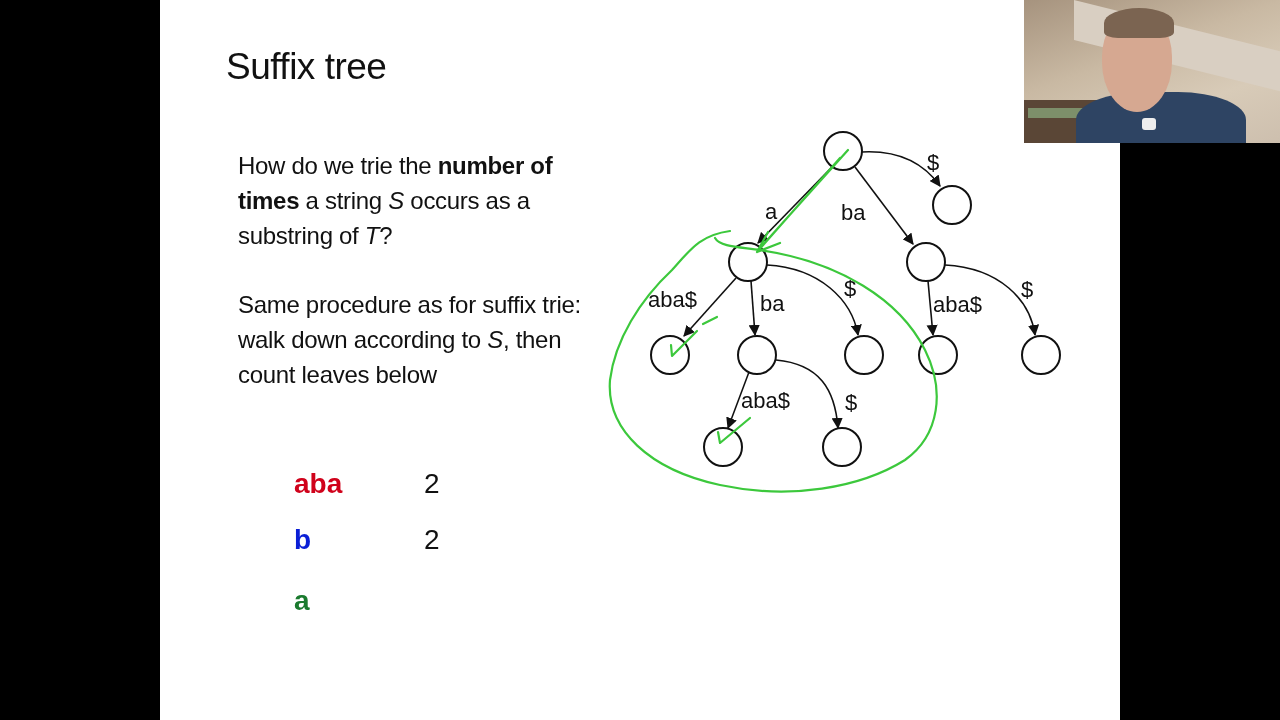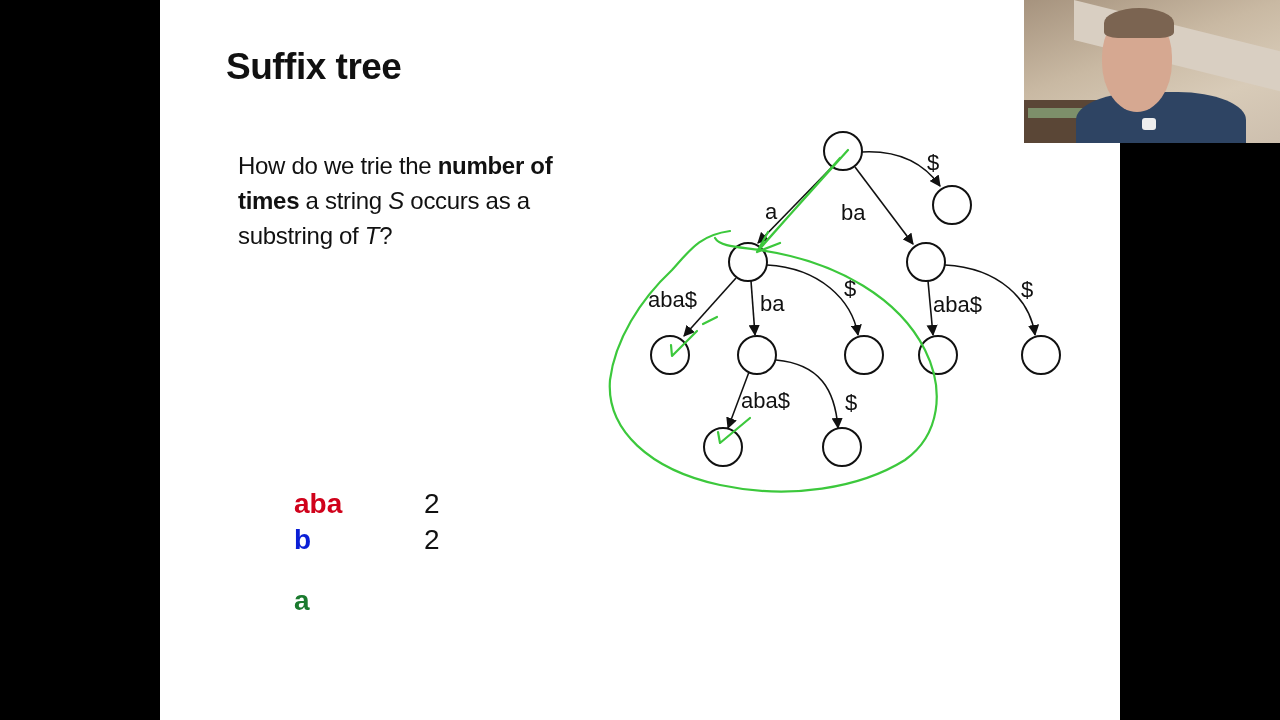"Suffix tree" .title { font-weight: bold -> none }
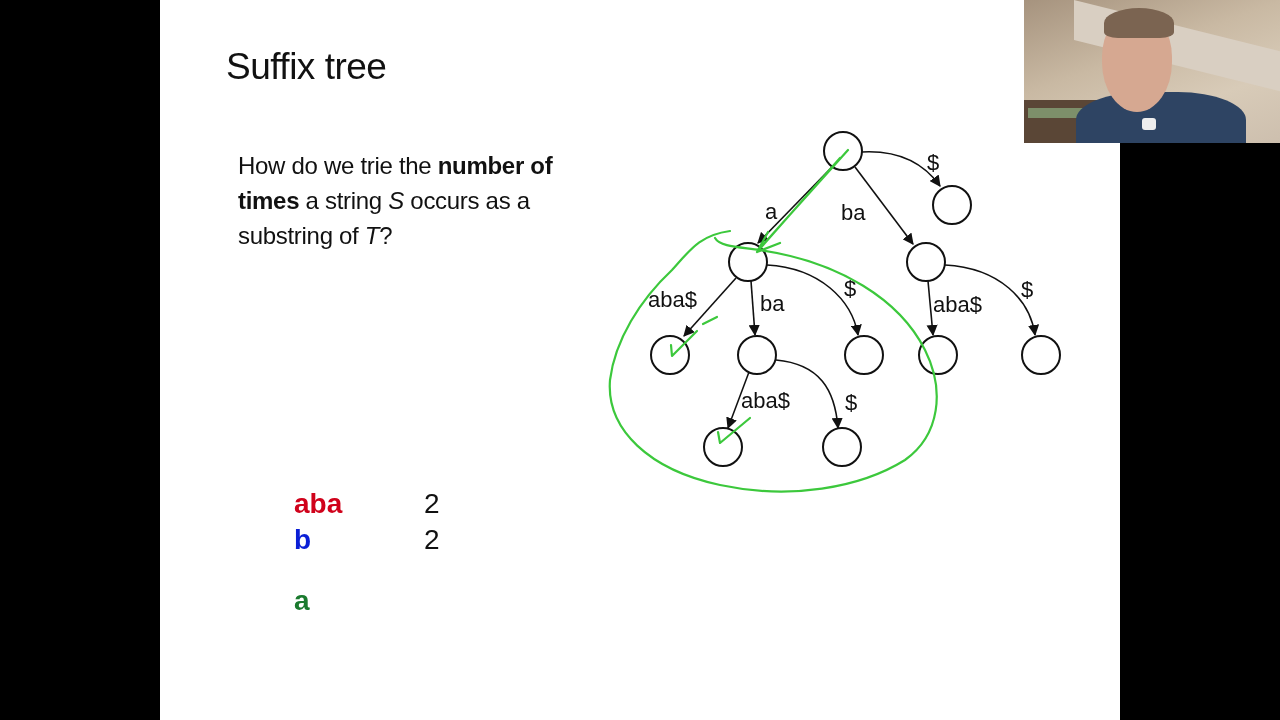"Same procedure as for suffix" div.para { html: none -> <div> <span>Same procedure as for suffix trie: walk down according to </span><i>S</i><span>, then count leaves below</span> </div> }
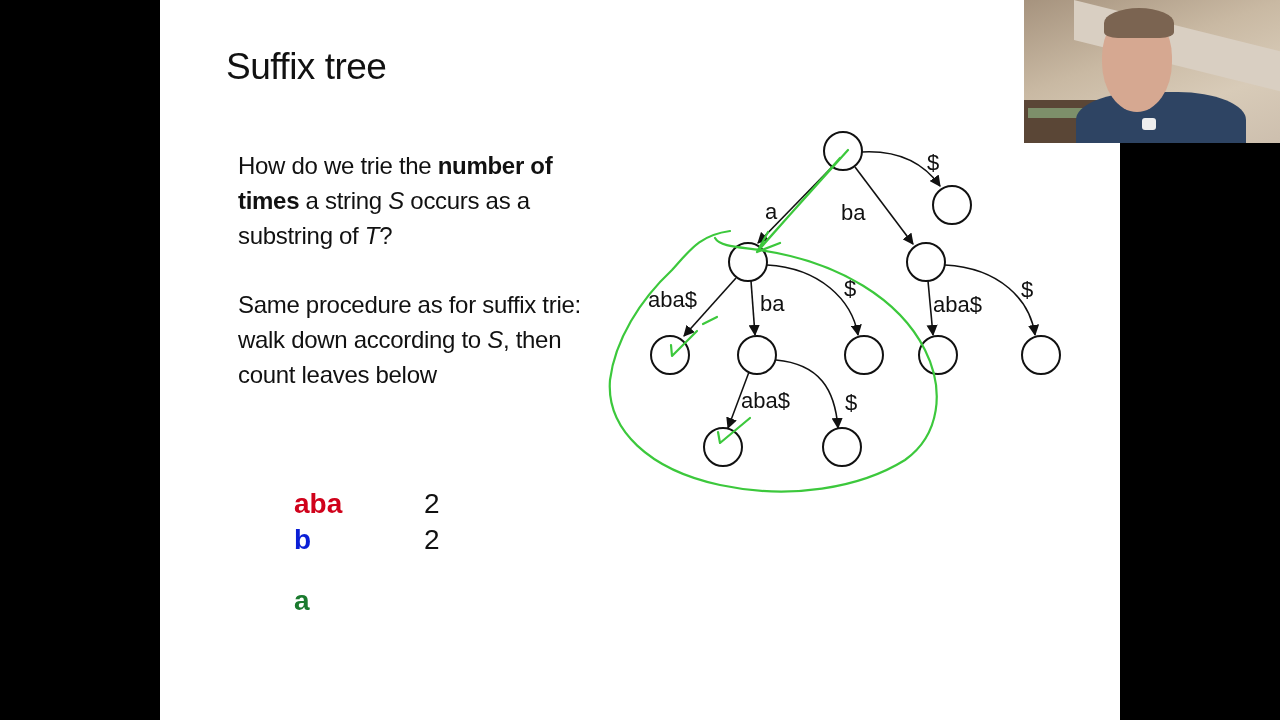"aba" .r1 { top: 488px -> 468px }
